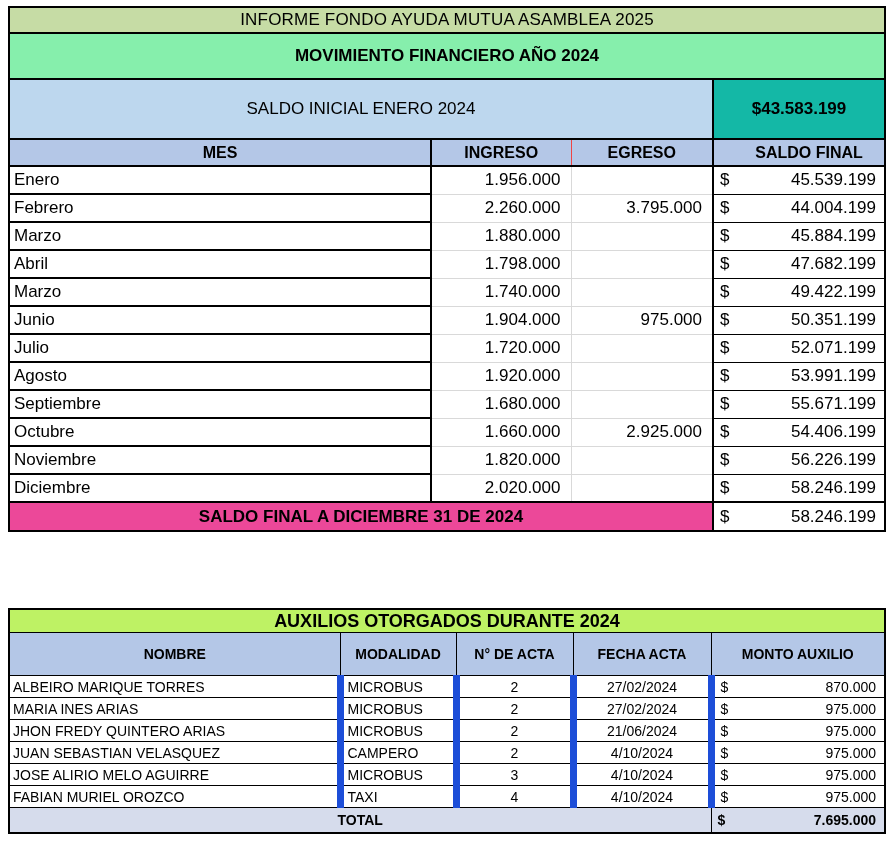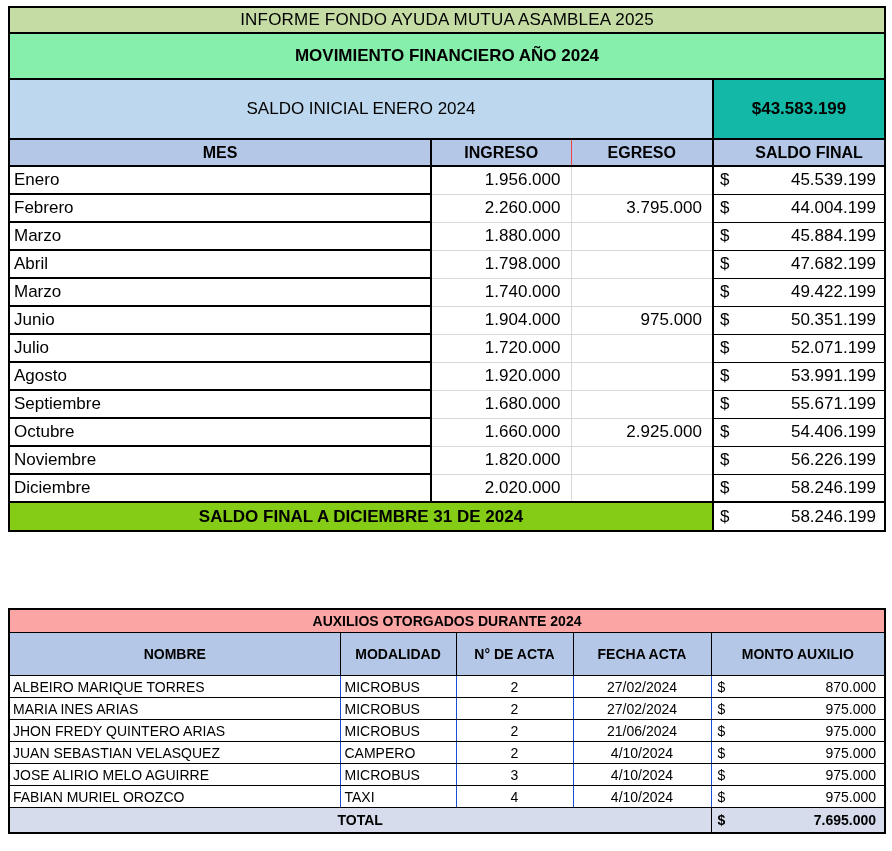"SALDO FINAL A DICIEMBRE 31" .row-total1 td.lbl { background: #84cc16 -> #ec4899 }
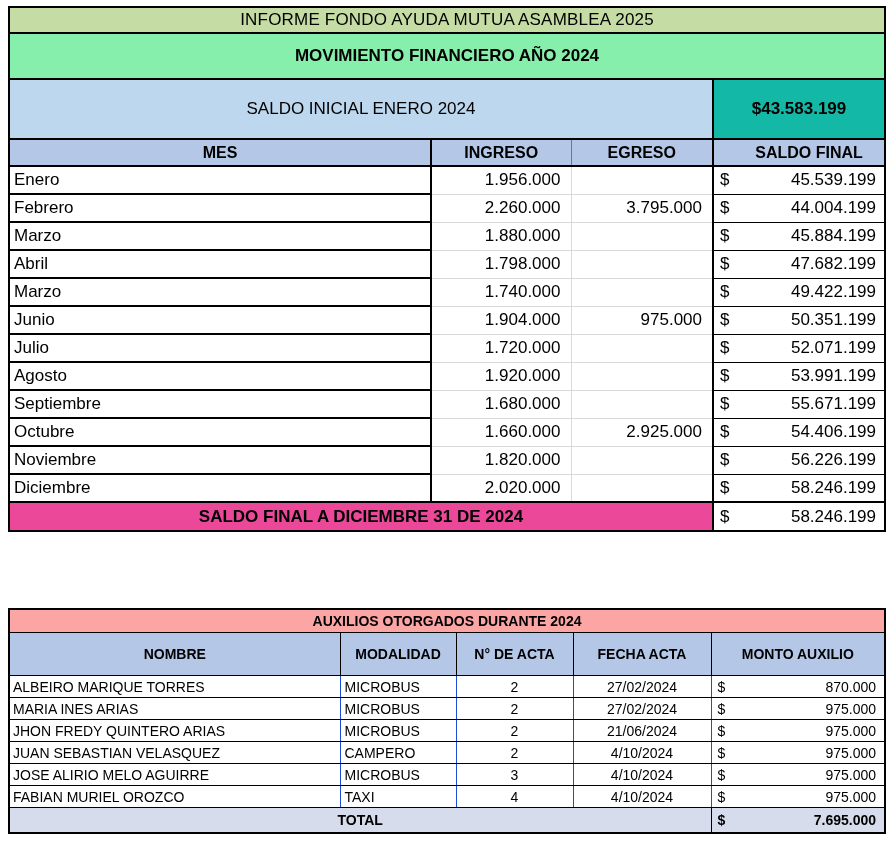"AUXILIOS OTORGADOS DURANTE 2024" .row-title-aux td { background: #fca5a5 -> #bef264; font-size: 14px -> 18px }
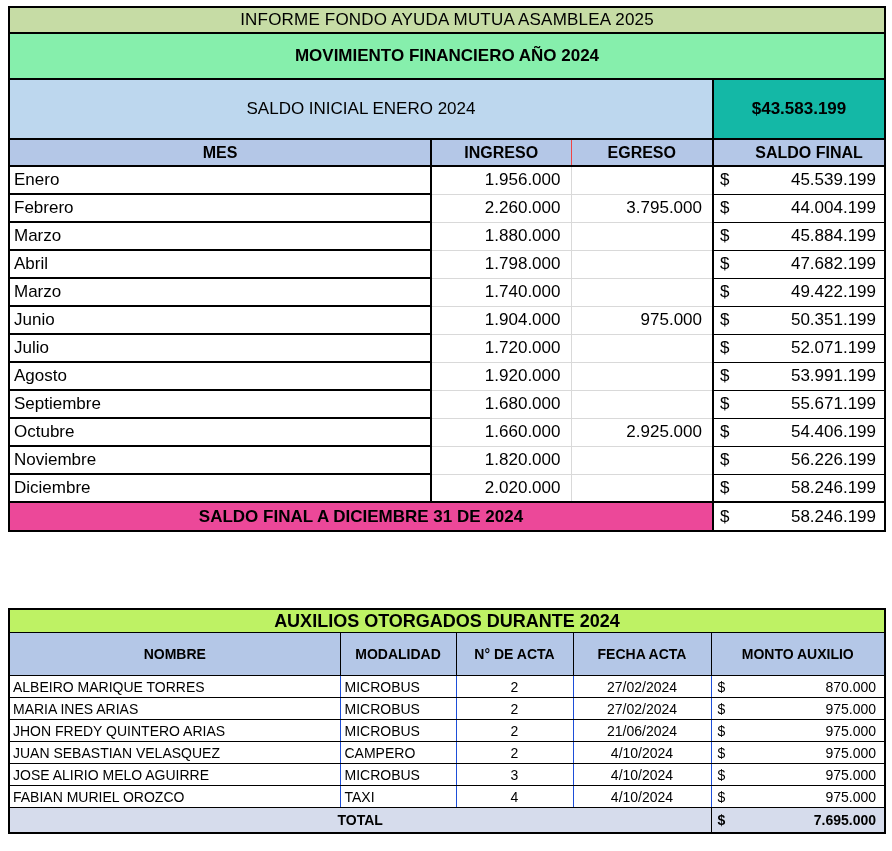"ALBEIRO MARIQUE TORRES" .t2 tbody.aux td { border-right: 1px solid #1d4ed8 -> 7px solid #1d4ed8 }
